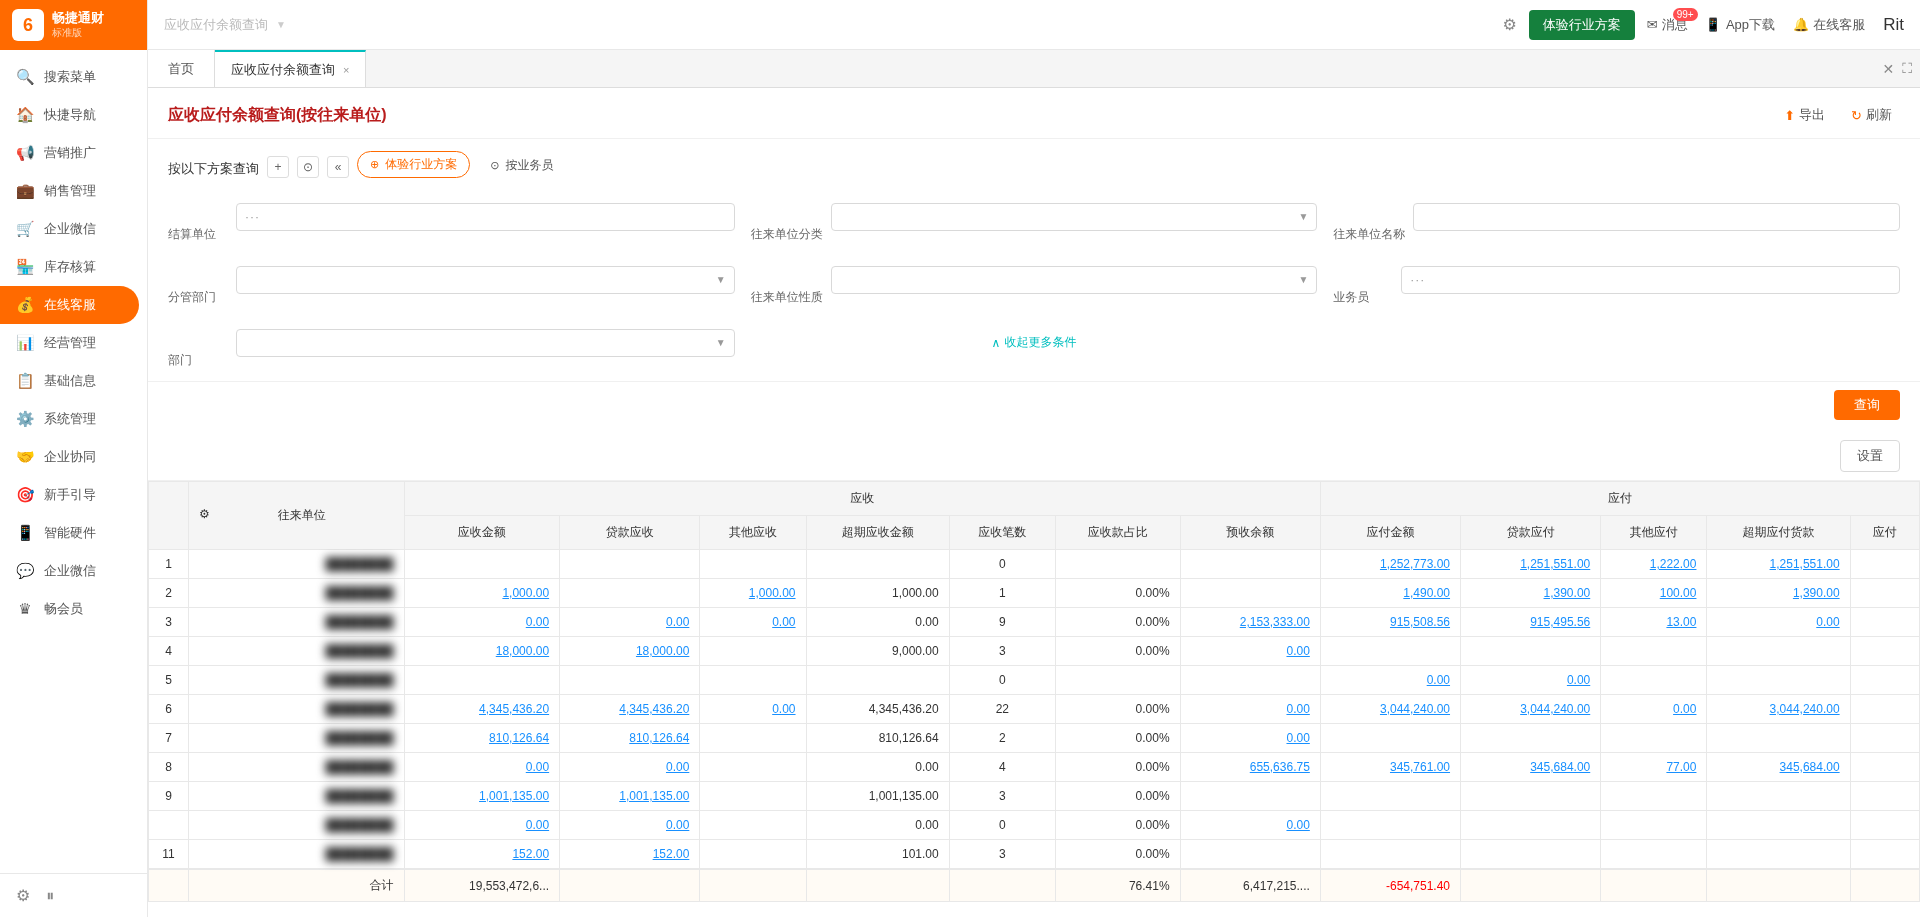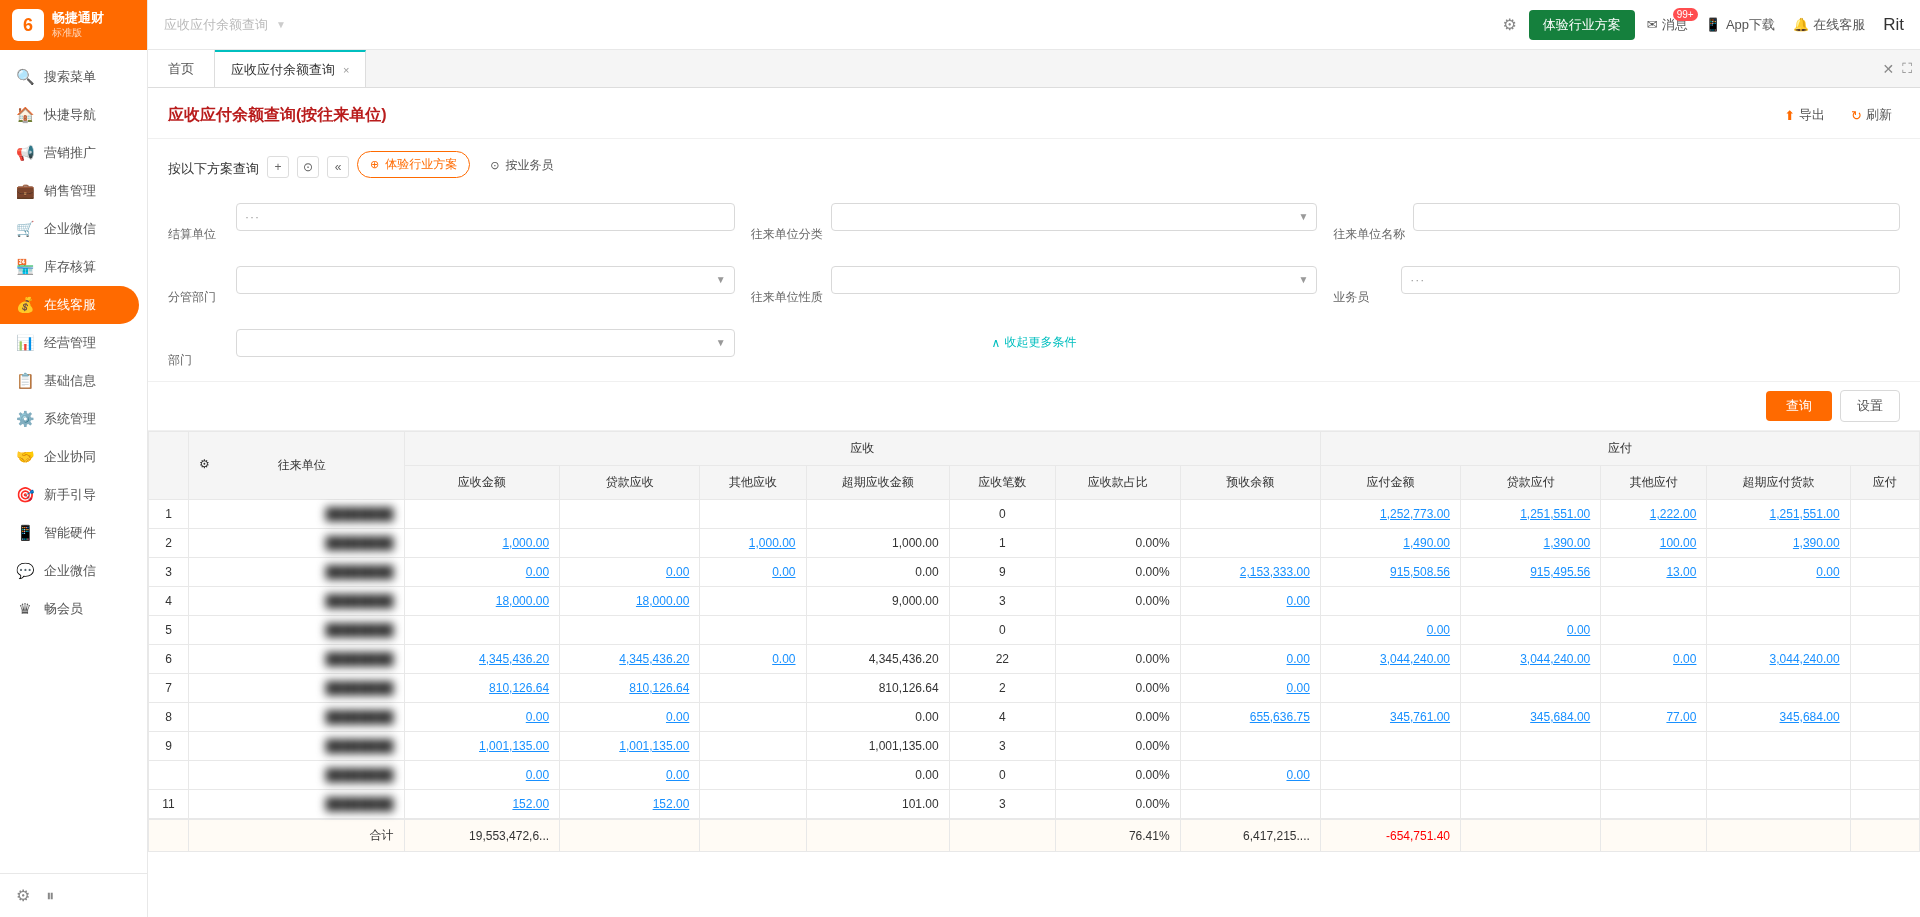"查询" .action-bar { align-items: center -> flex-end; flex-direction: none -> column; gap: 8px -> 20px }
